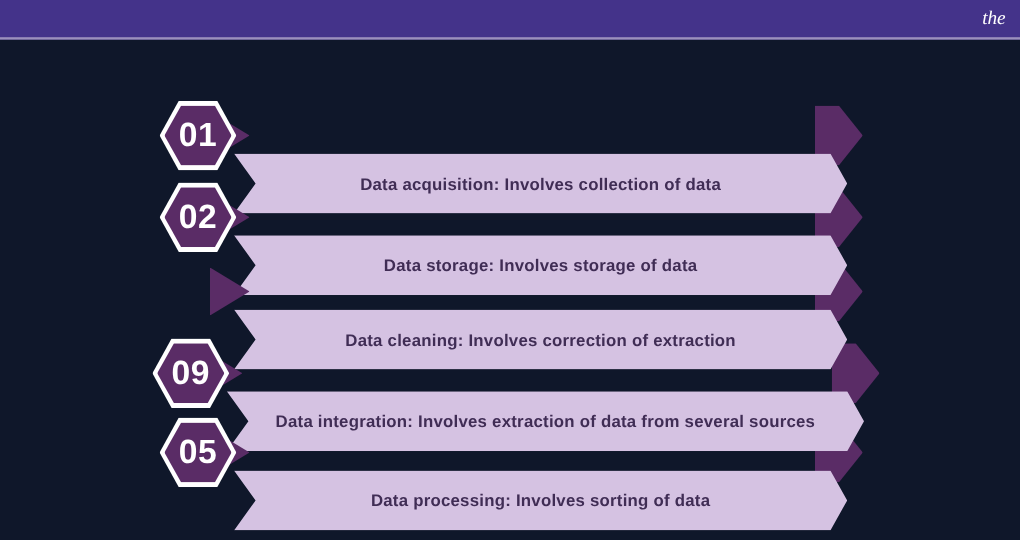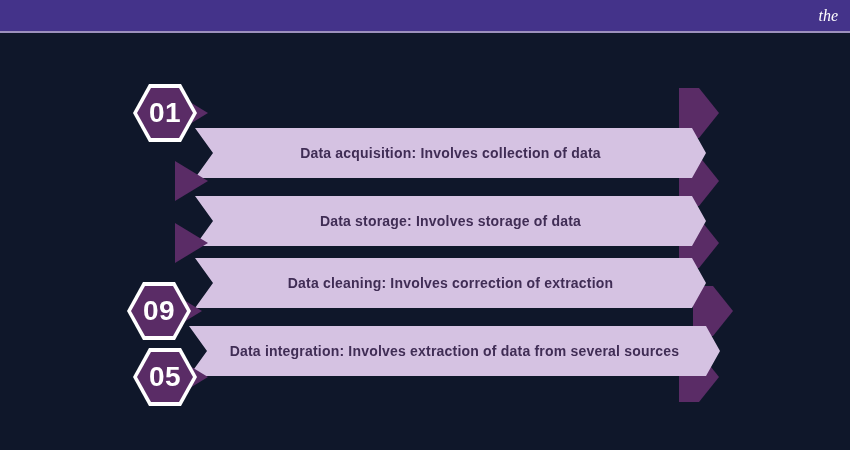"02" div.hex-outer { html: none -> <div> <div> <span>02</span> </div> </div> }
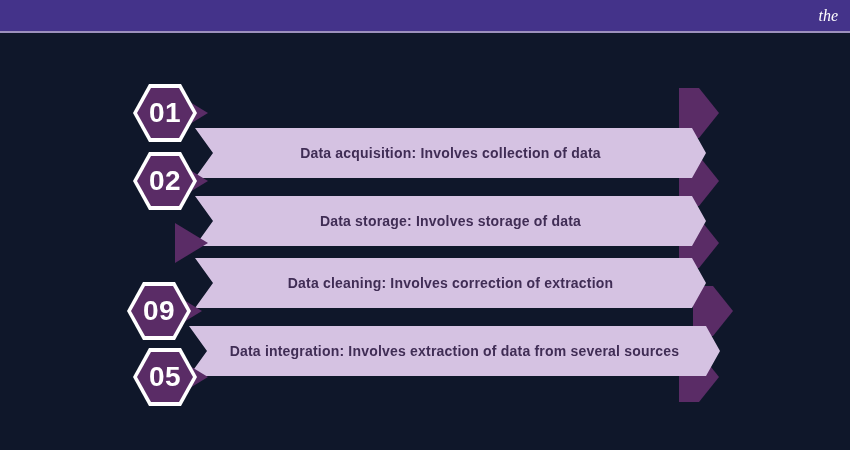"Data processing: Involves sorting of" div.bar { html: none -> <div> <span>Data processing: Involves sorting of data</span> </div> }
